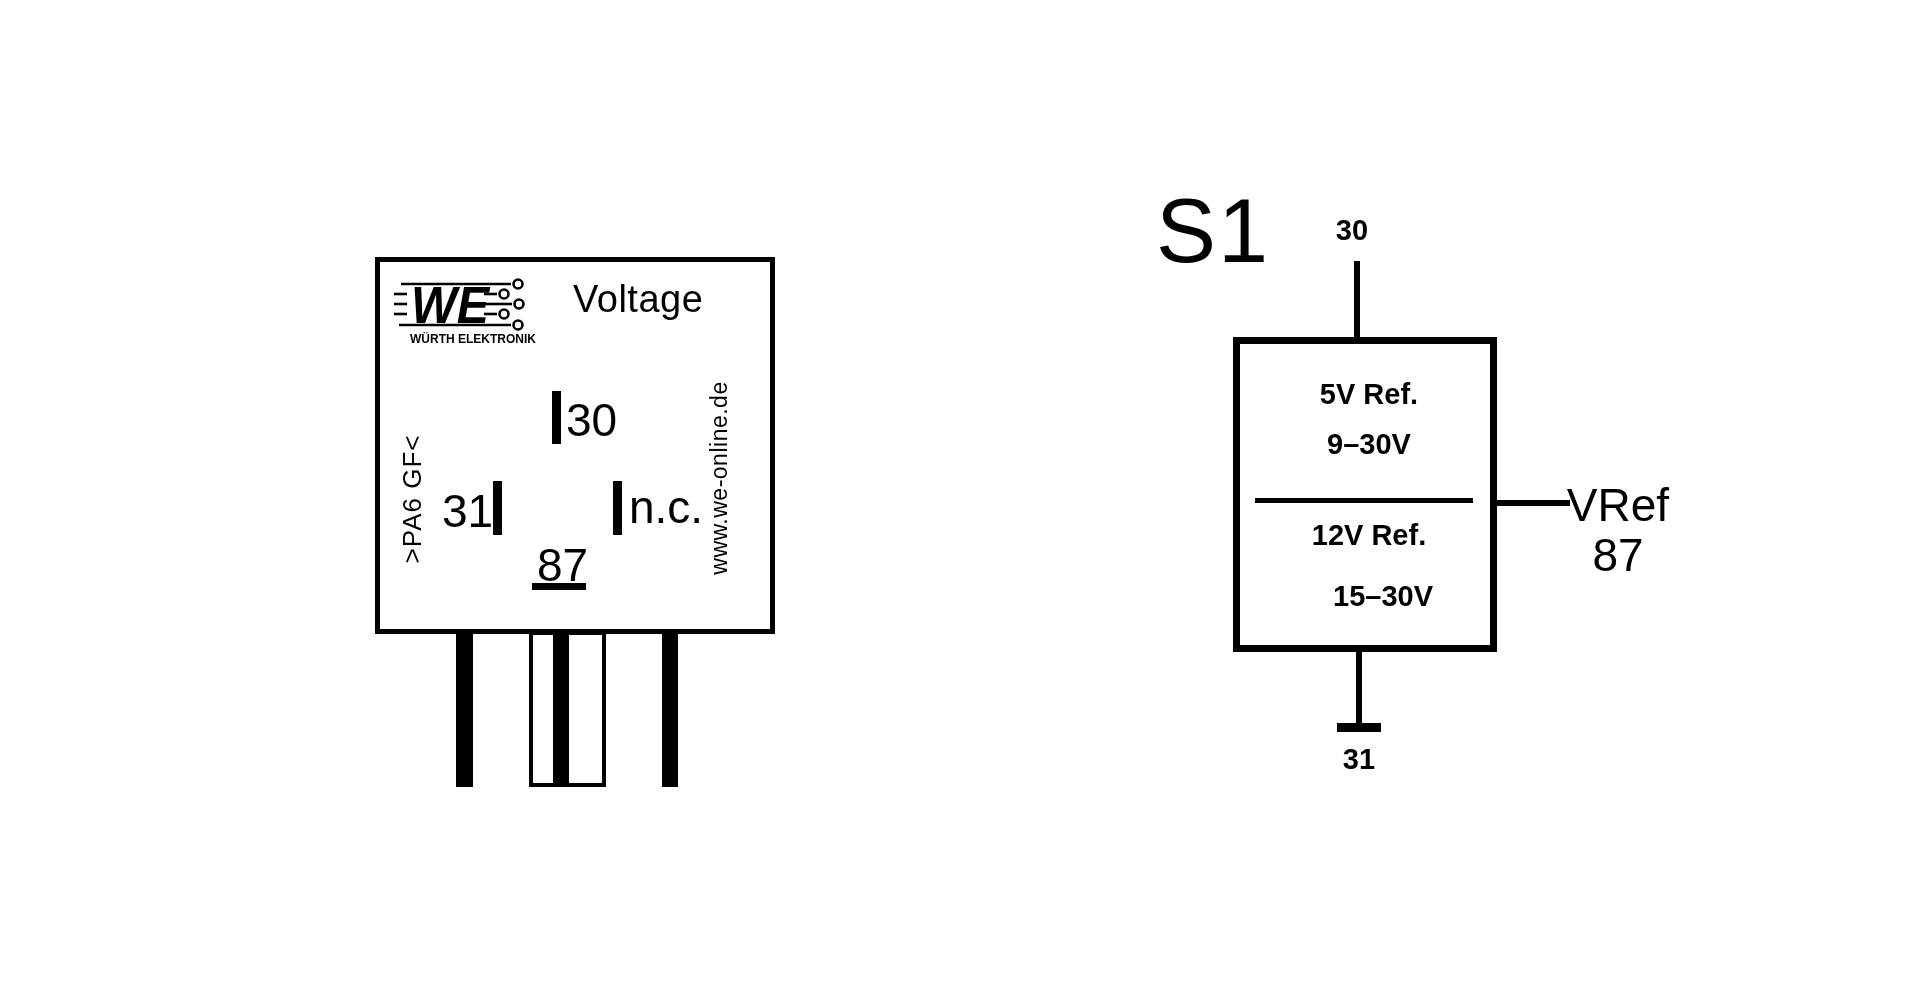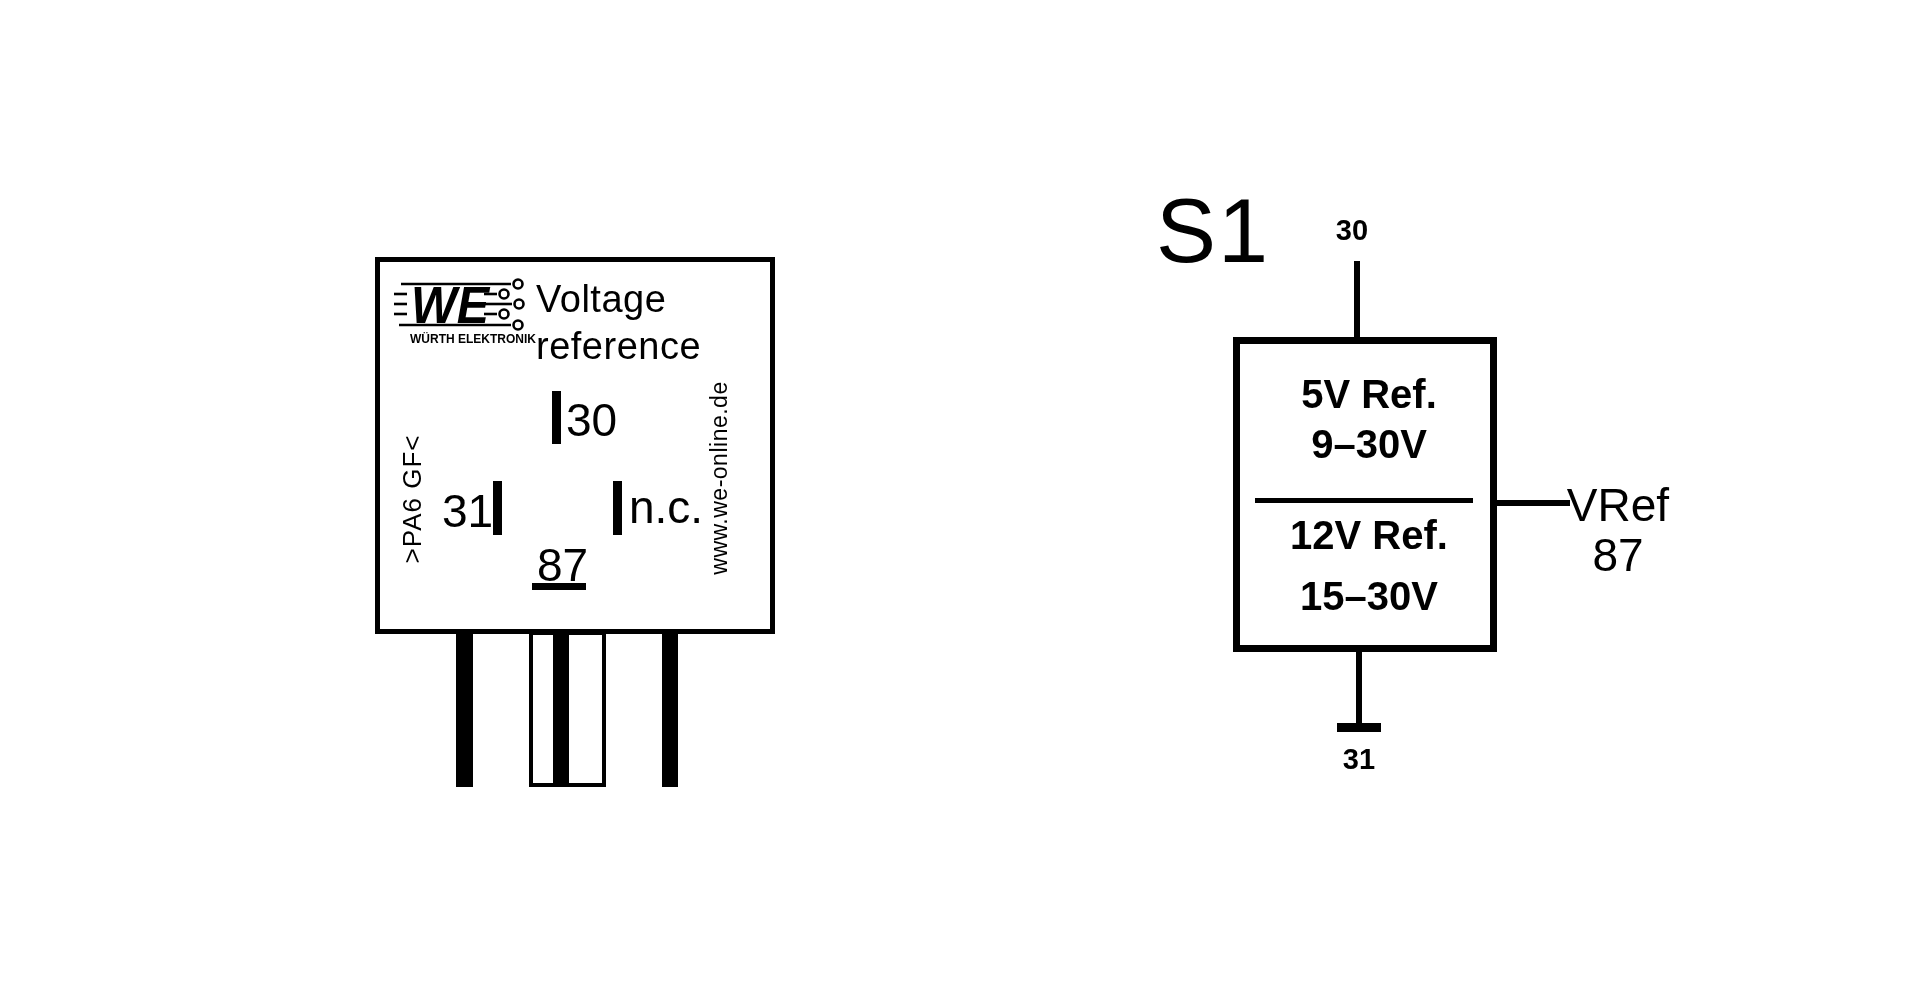"Voltage" .pkg-title { left: 536px -> 573px }
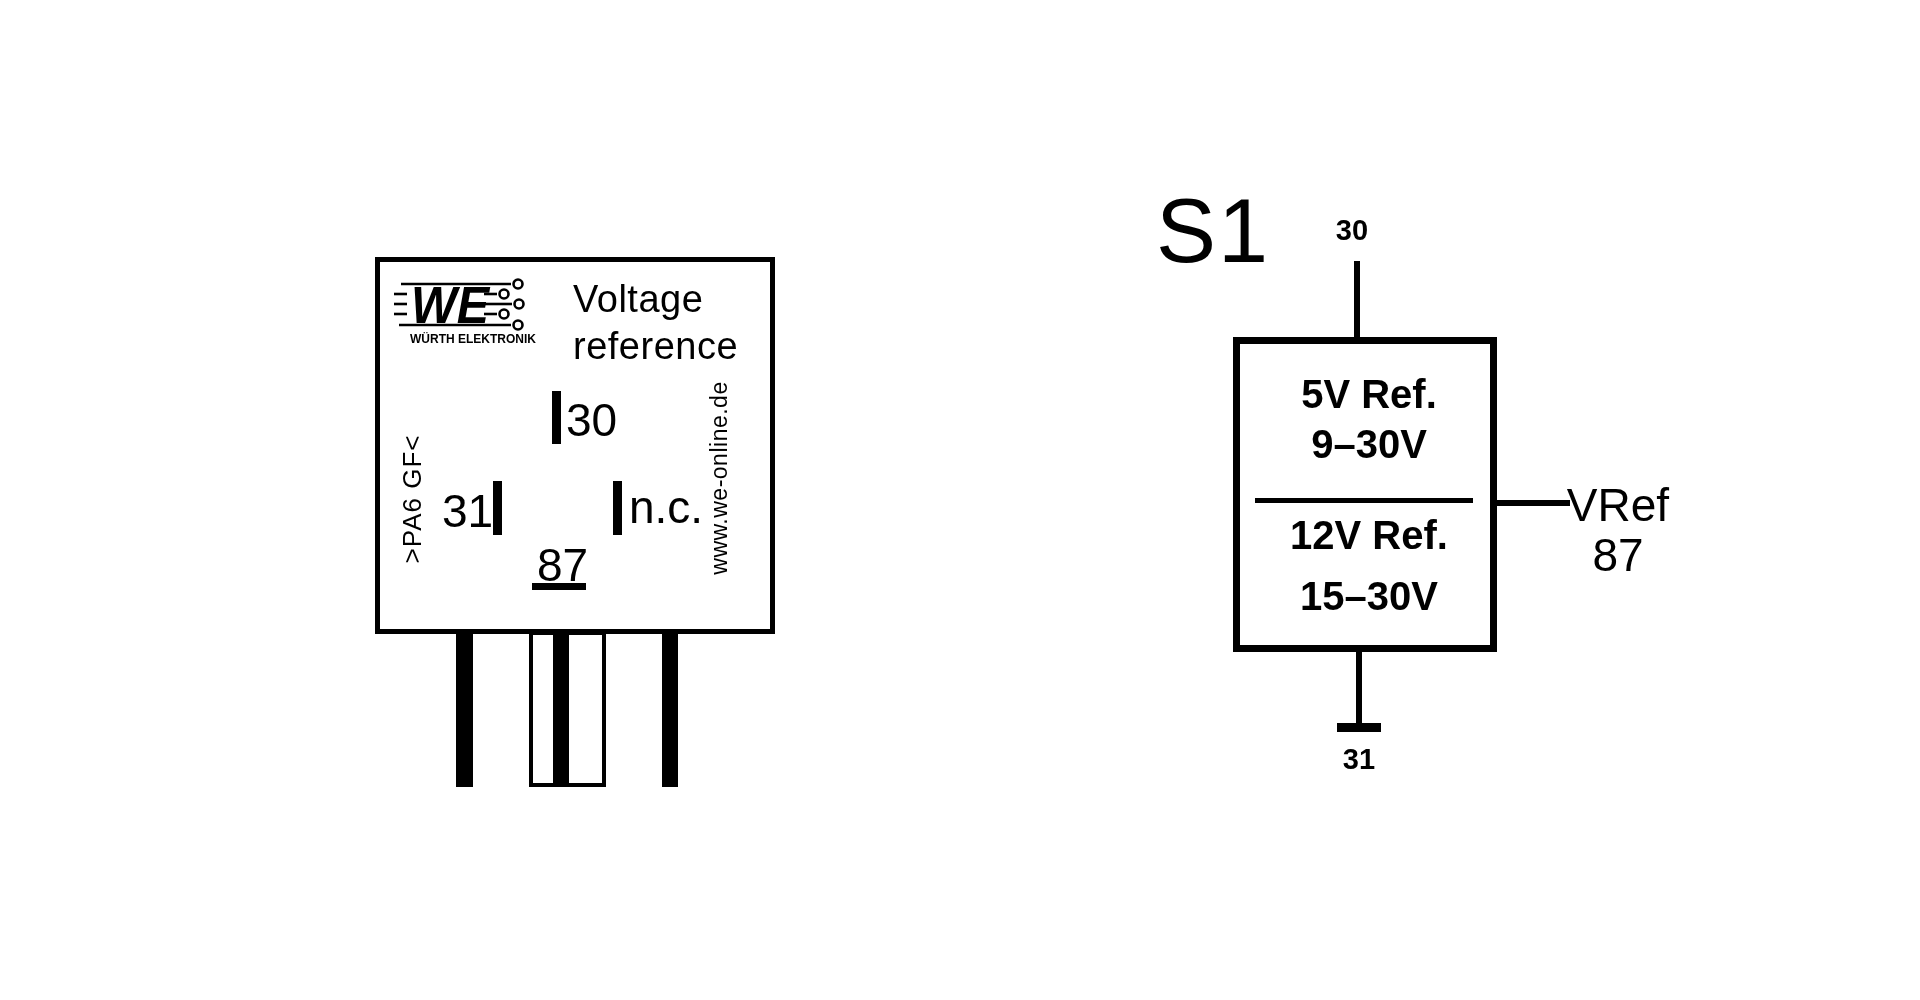"reference" div { html: <div>reference</div> -> none }
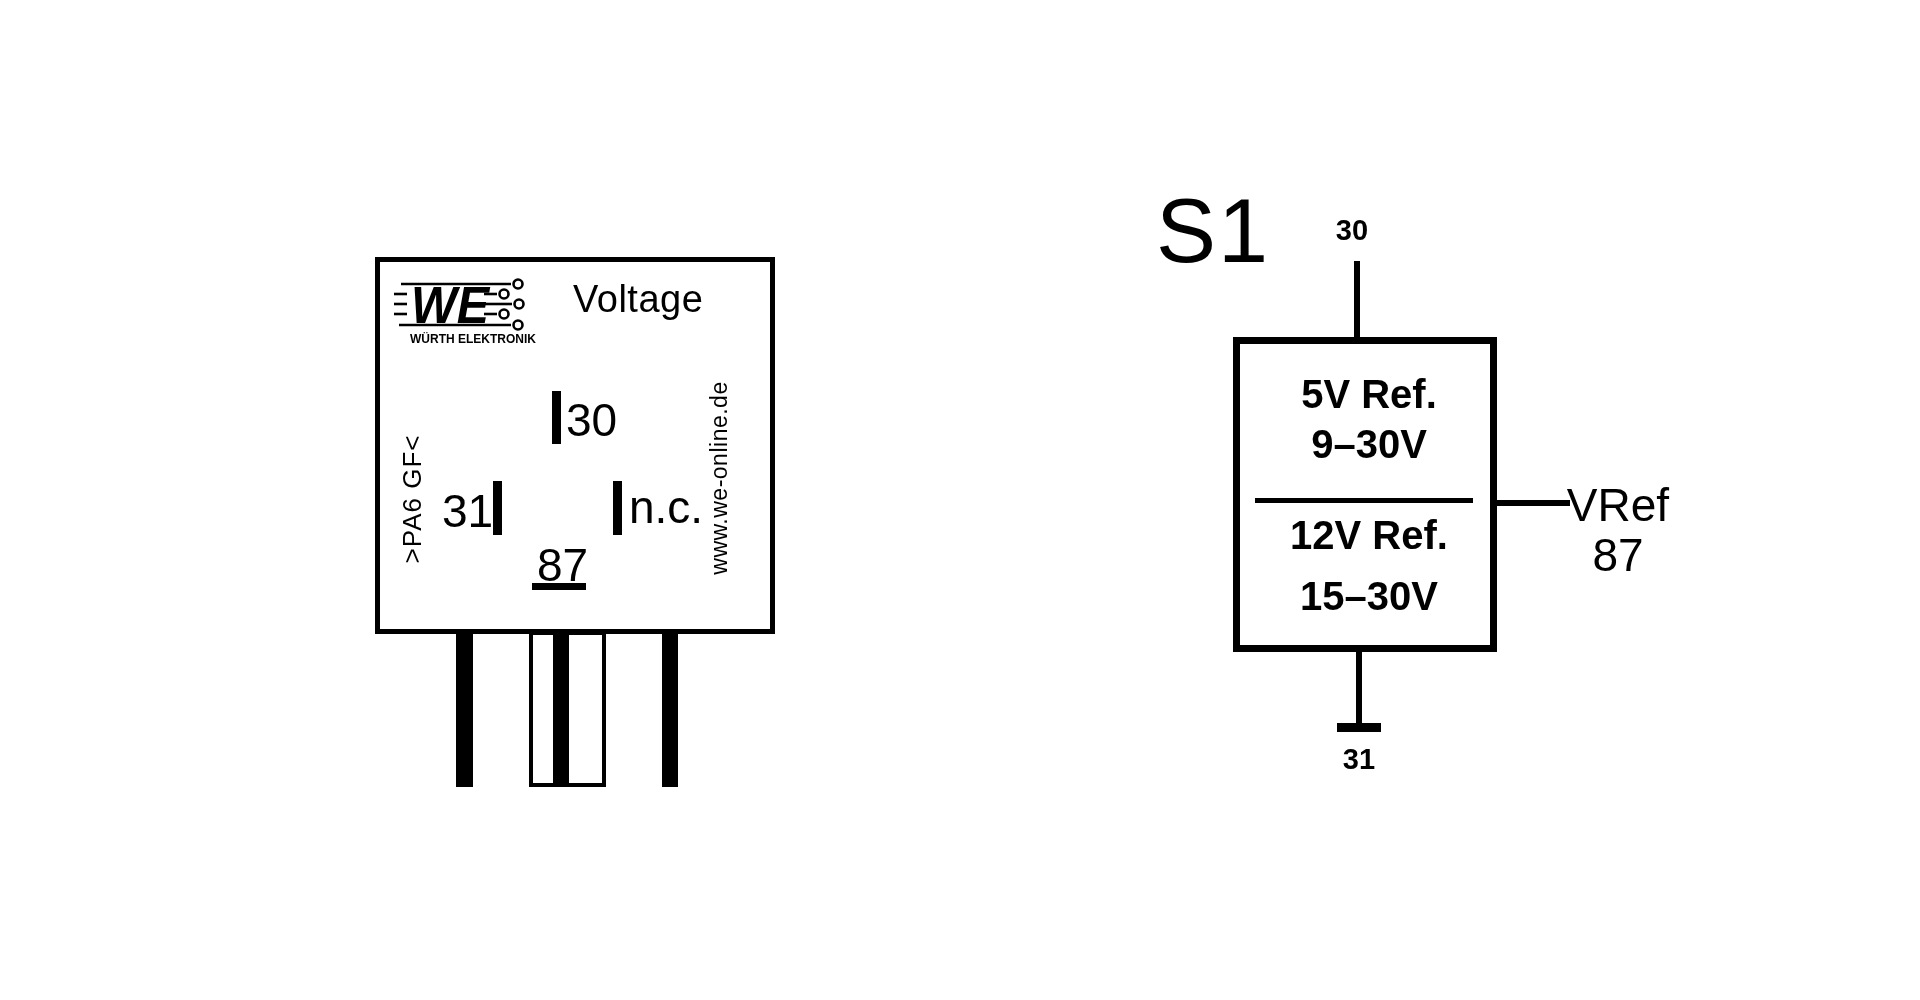"5V Ref." .spec-line { font-size: 40px -> 29px }
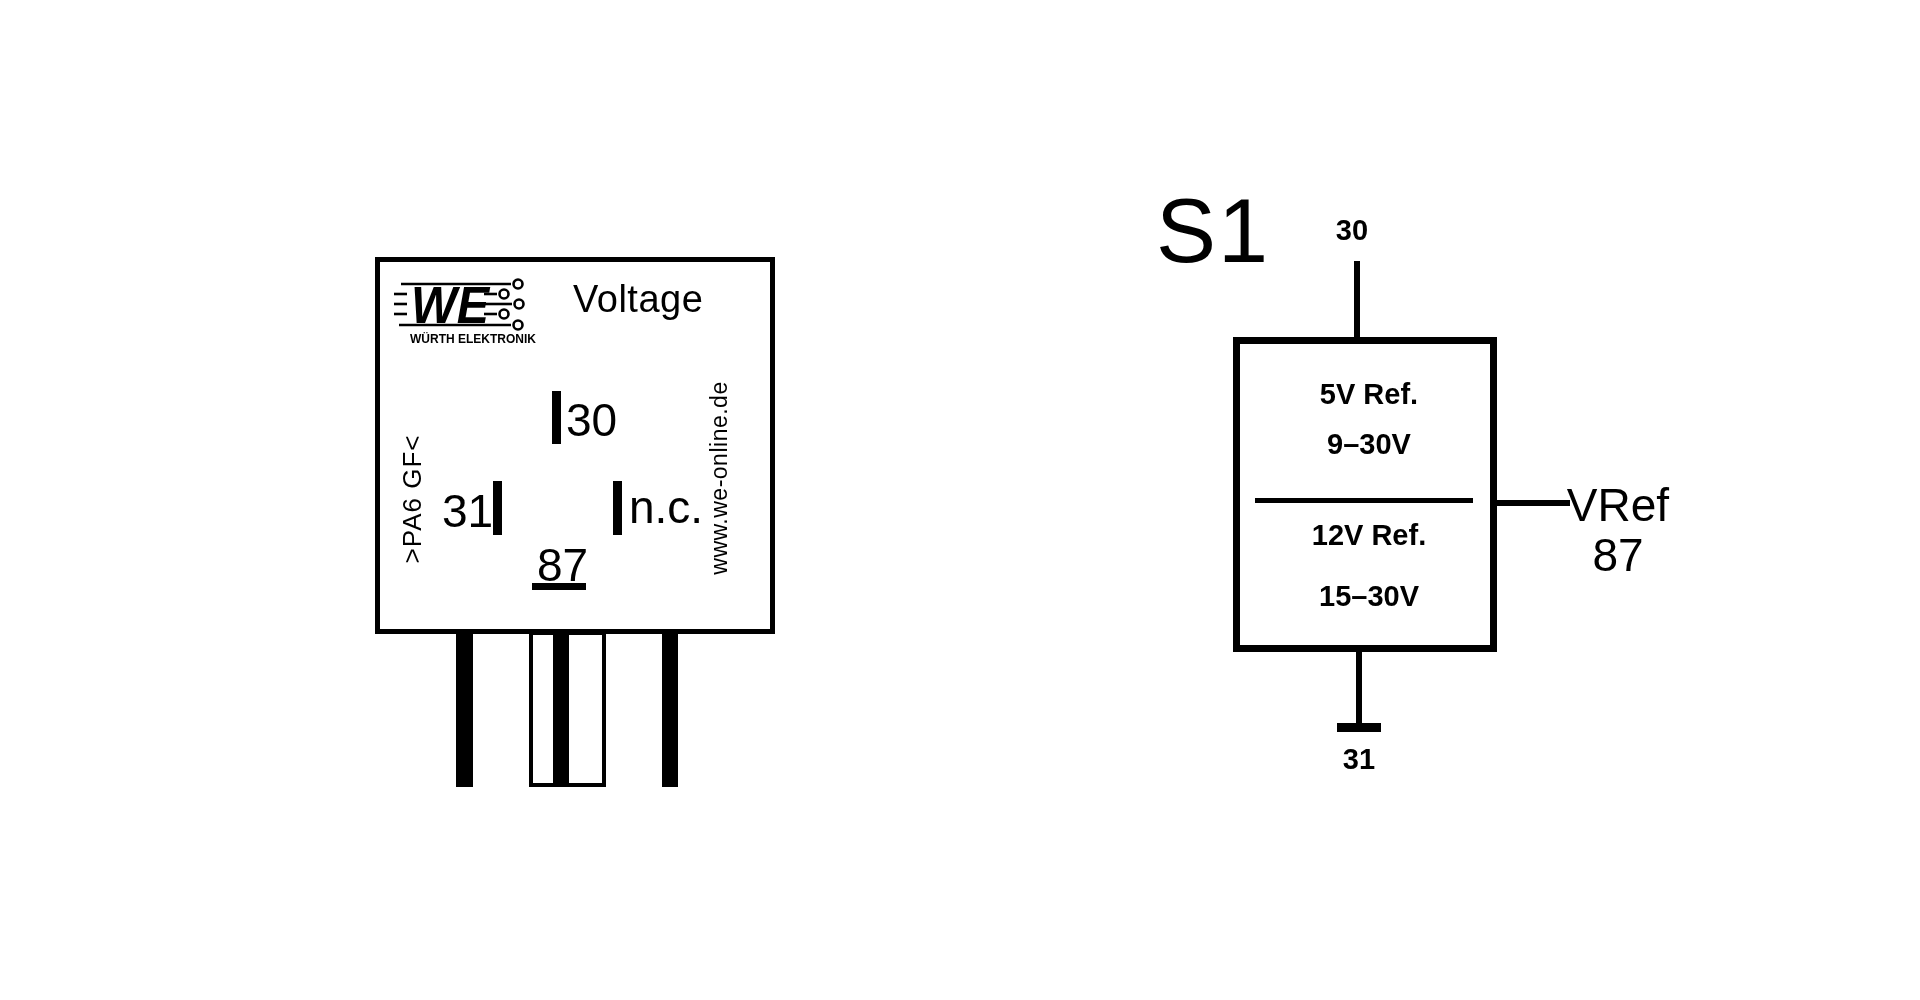"15–30V" div.spec-line { margin-left: none -> 14px }
